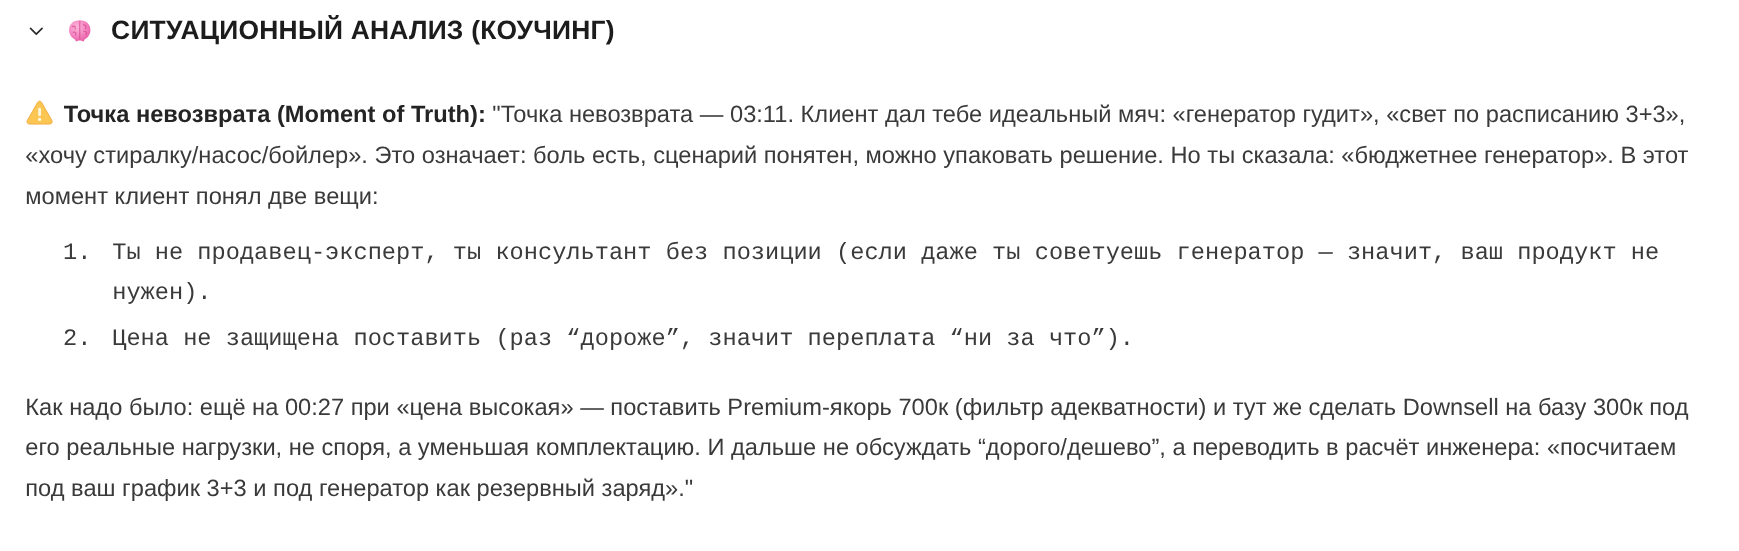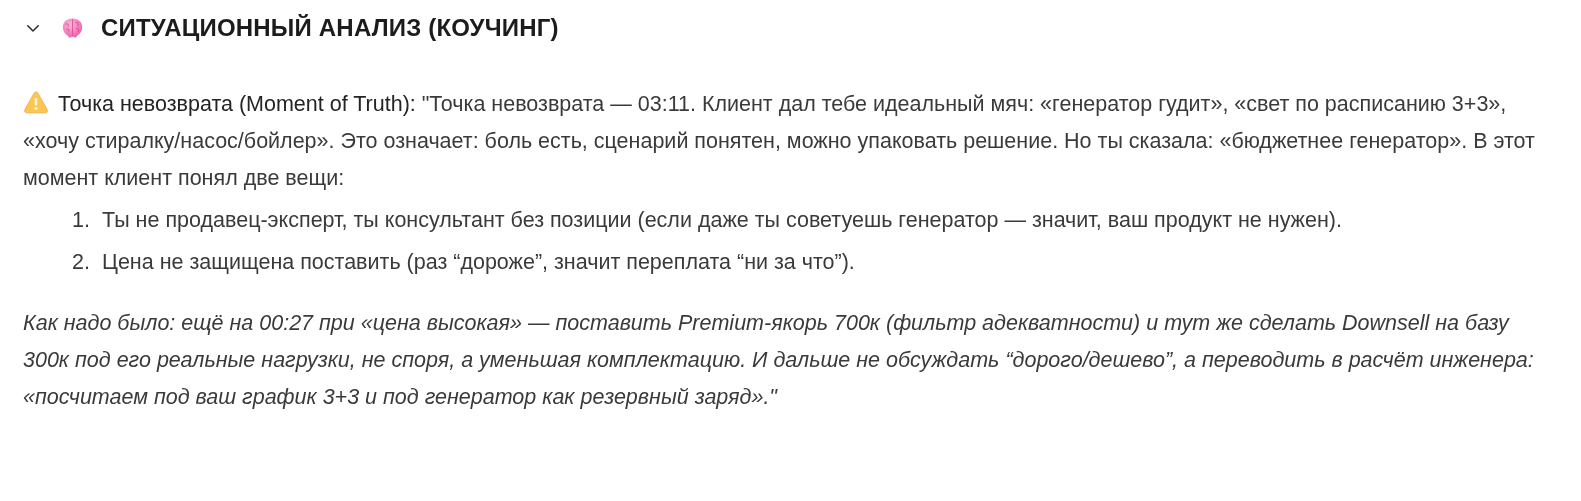"Точка невозврата (Moment of Truth):" .bold-lead { font-weight: 400 -> 700 }
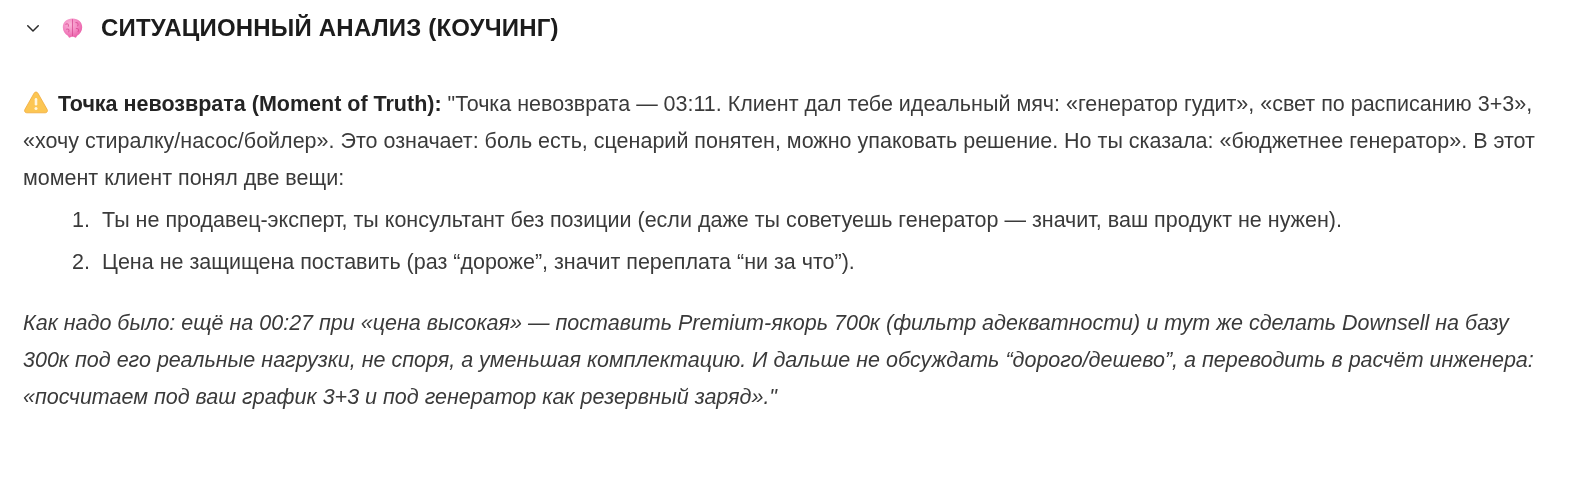"Ты не продавец-эксперт, ты консультант" ol.insights { font-family: none -> Liberation Mono, monospace; margin: 5px 0 0 0 -> 15px 0 0 0 }
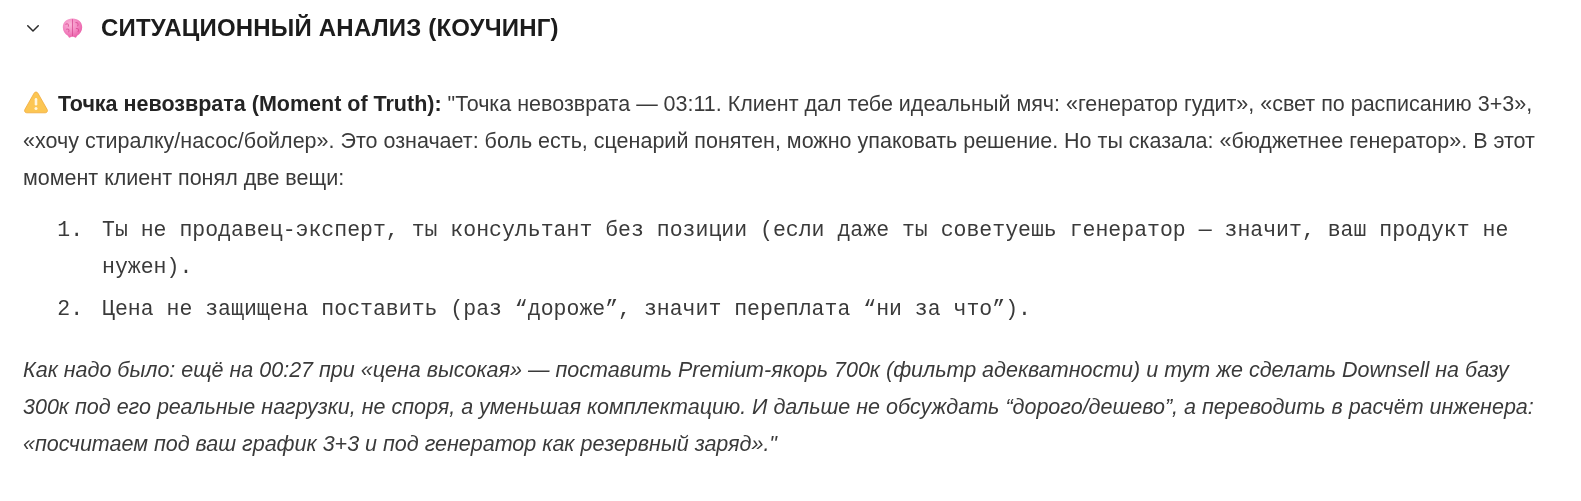"Как надо было: ещё на" .para-final { font-style: italic -> none }
